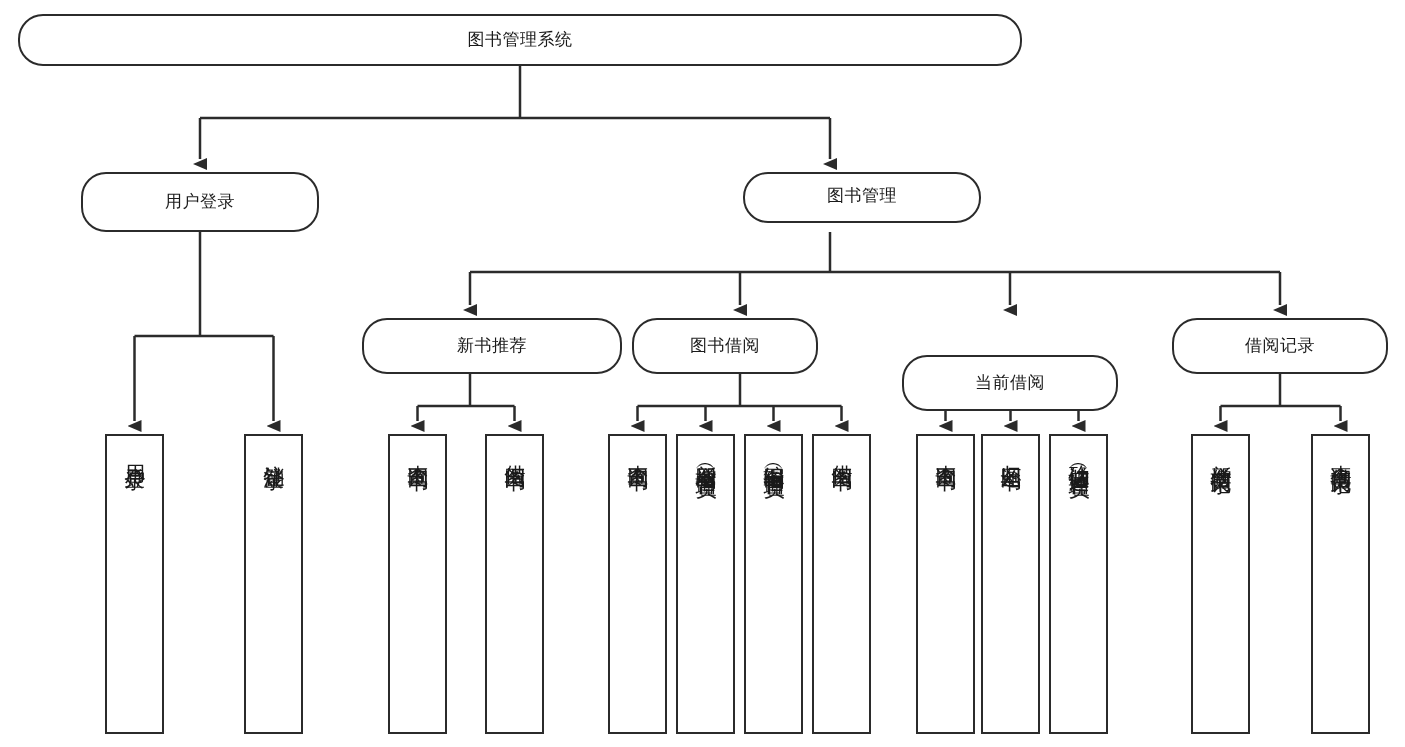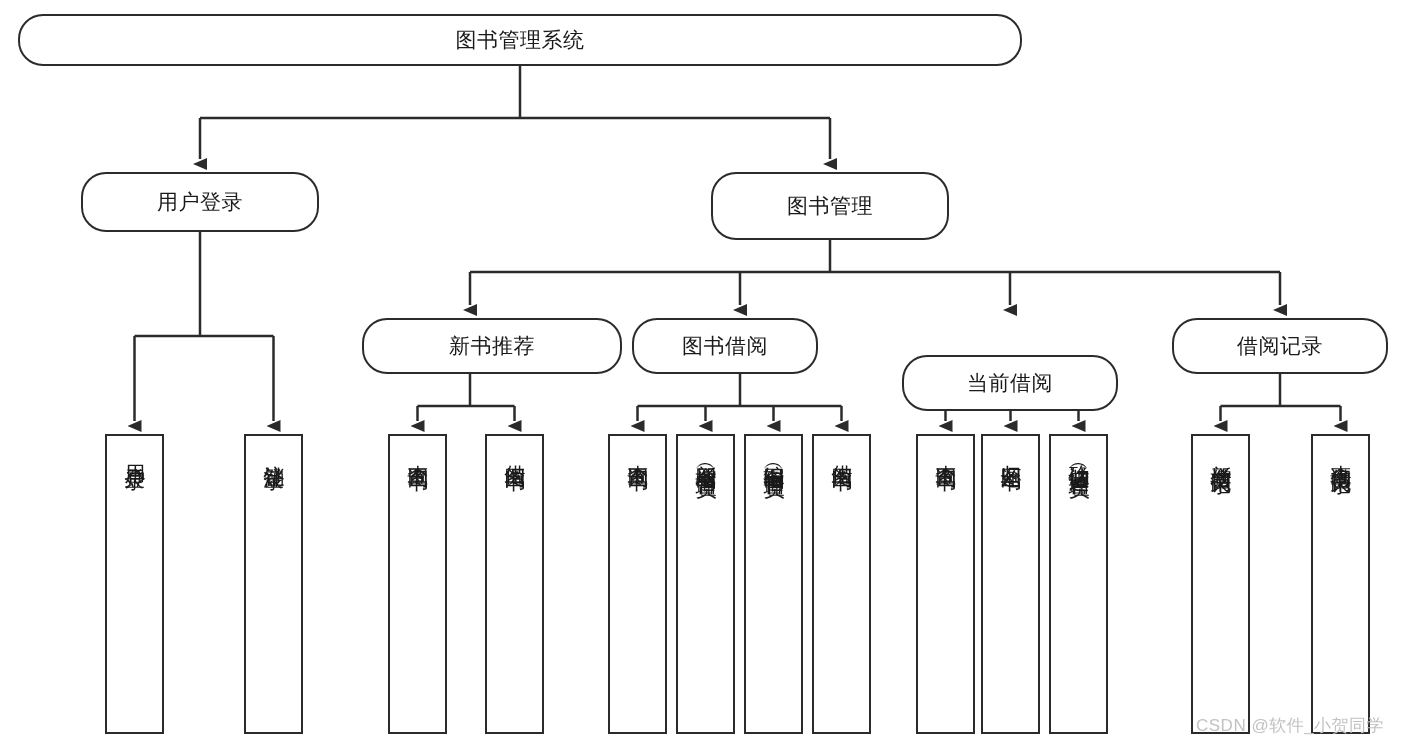"图书管理系统" .node-h { font-size: 21px -> 17px }
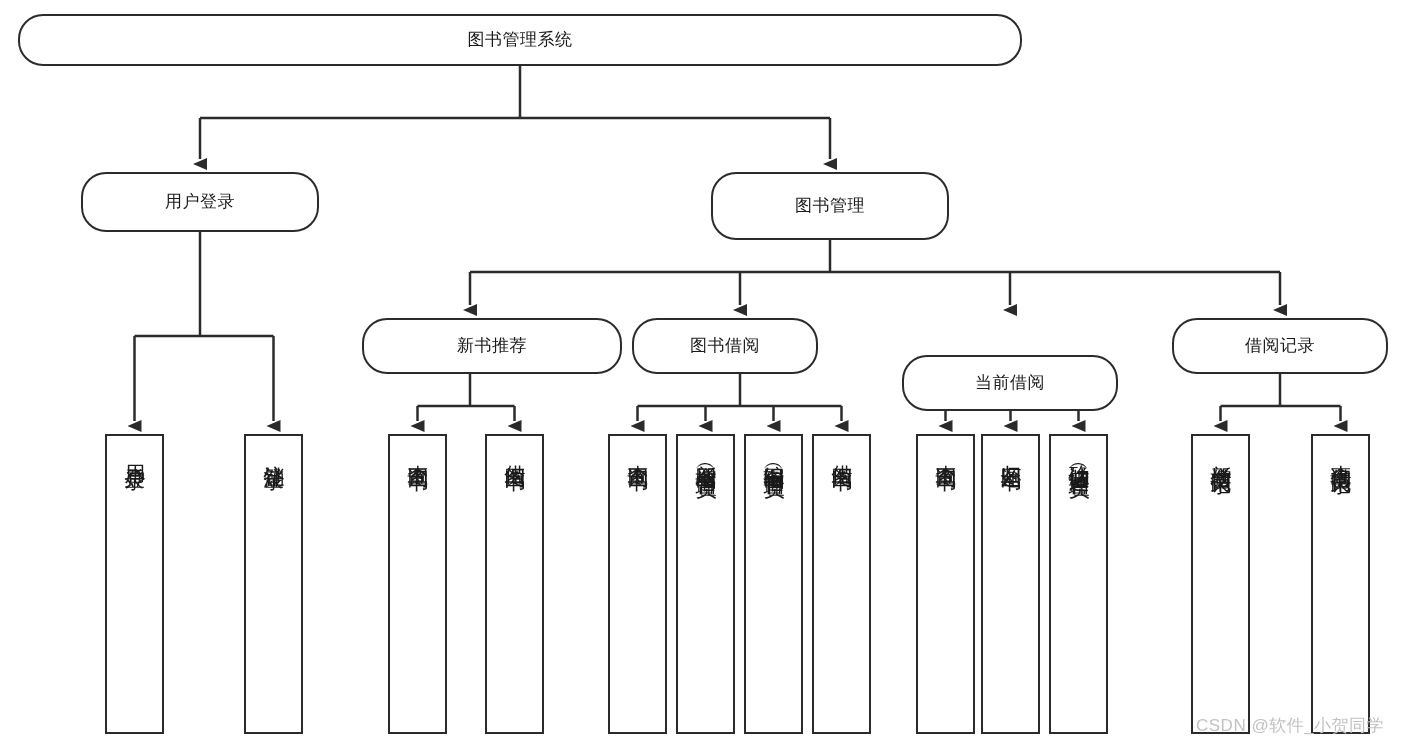"图书管理" div.node { font-family: none -> Liberation Mono, monospace; height: 68px -> 51px; left: 711px -> 743px }
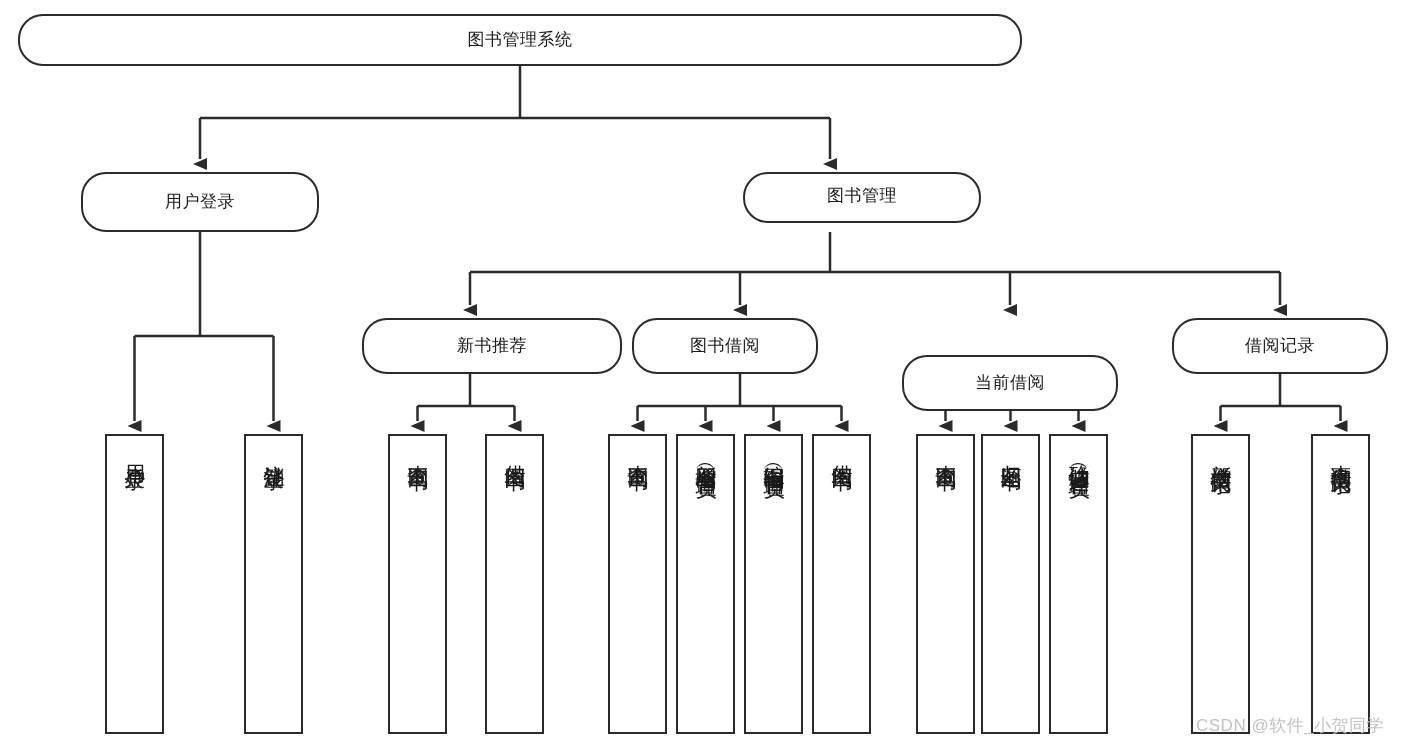"CSDN @软件_小贺同学" div.watermark { html: <div>CSDN @软件_小贺同学</div> -> none }
